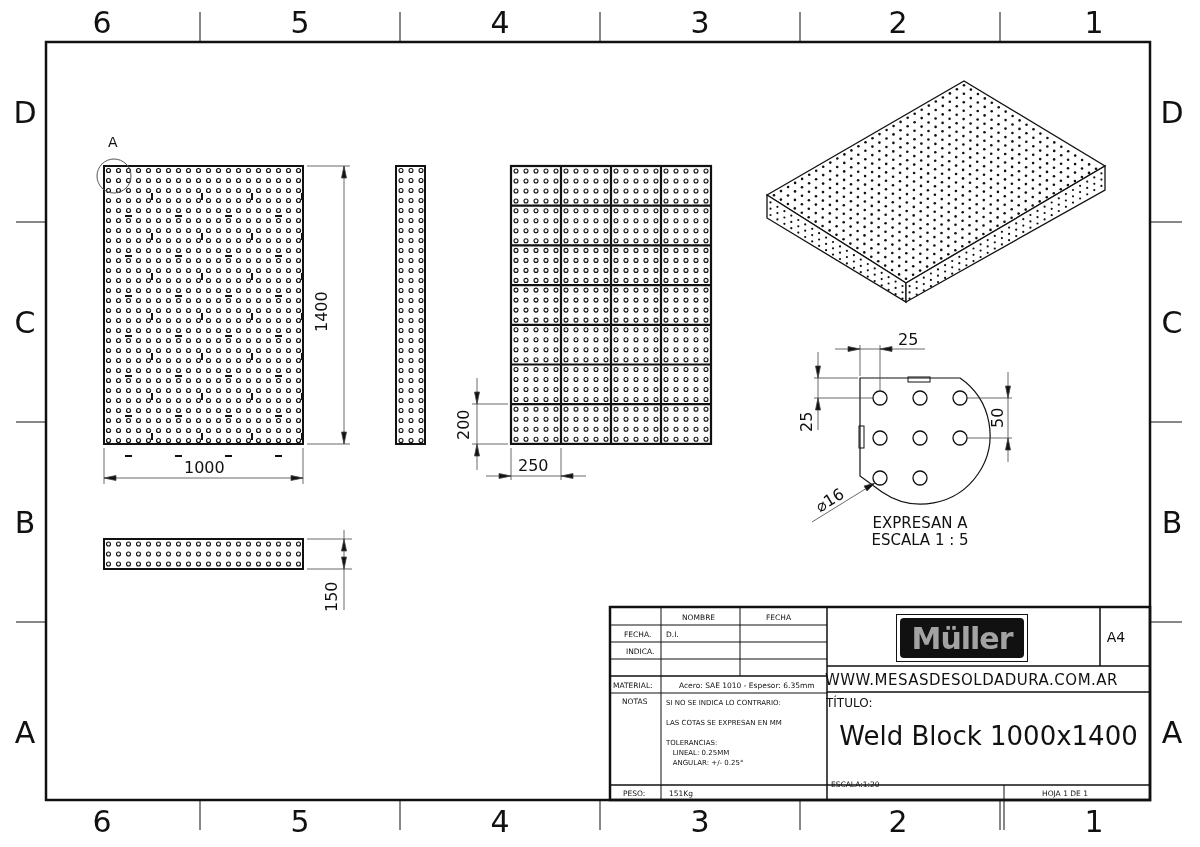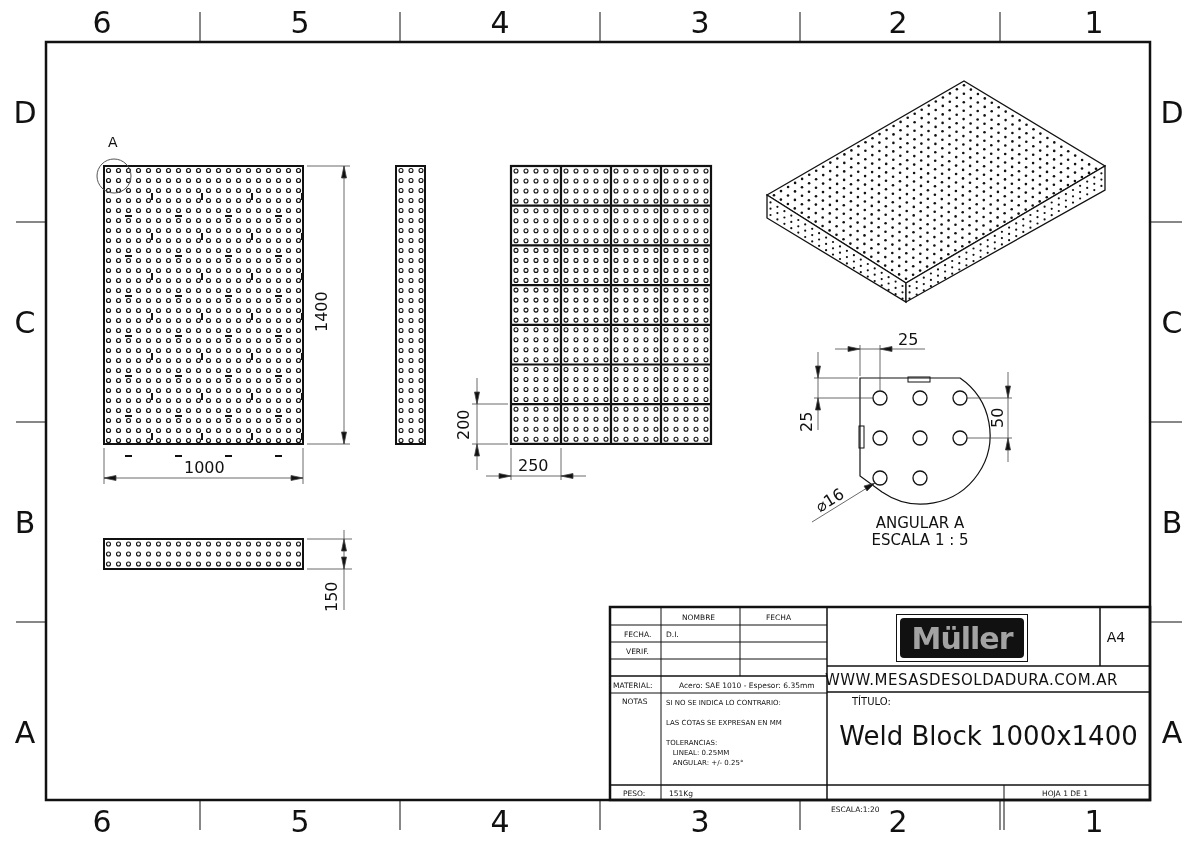"ANGULAR A" div { text: ANGULAR -> EXPRESAN }
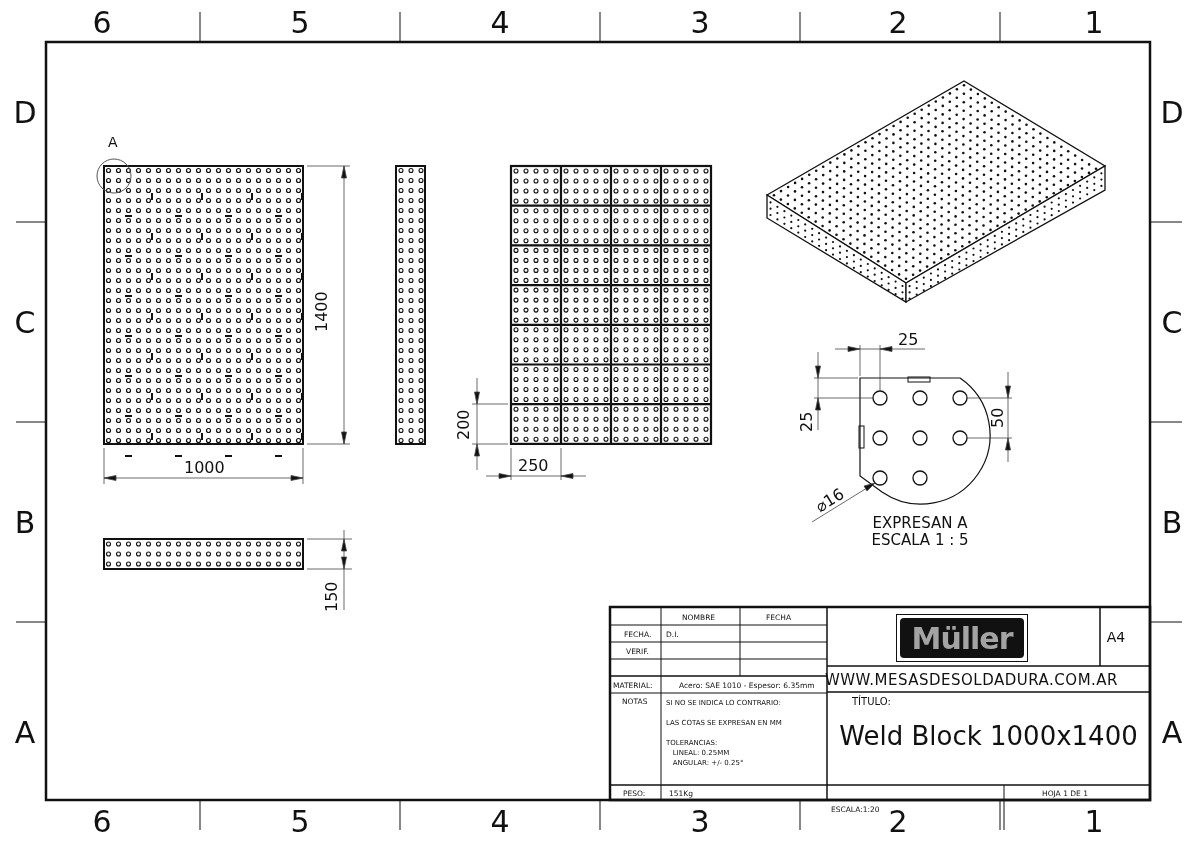"VERIF." div.small { text: VERIF -> INDICA }
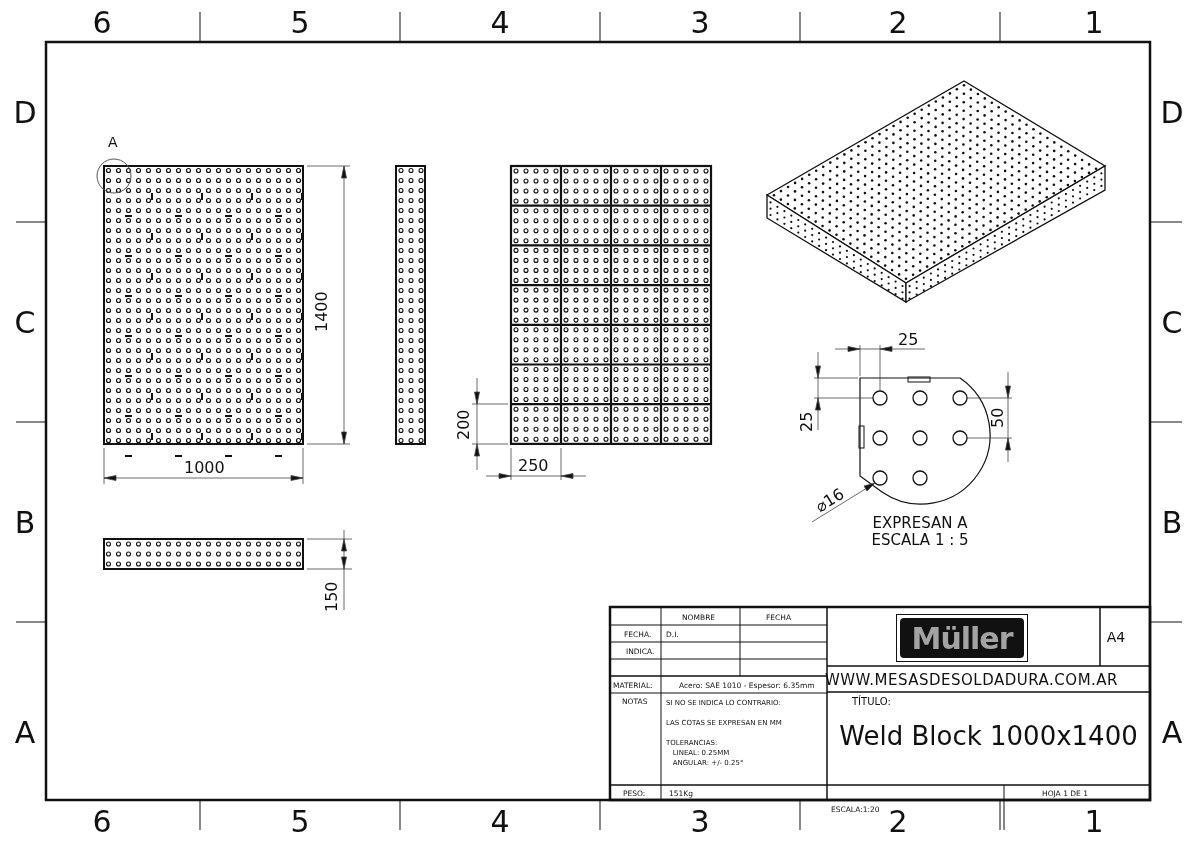"TÍTULO:" .titulo-label { font-size: 10px -> 12px; left: 852px -> 826px }
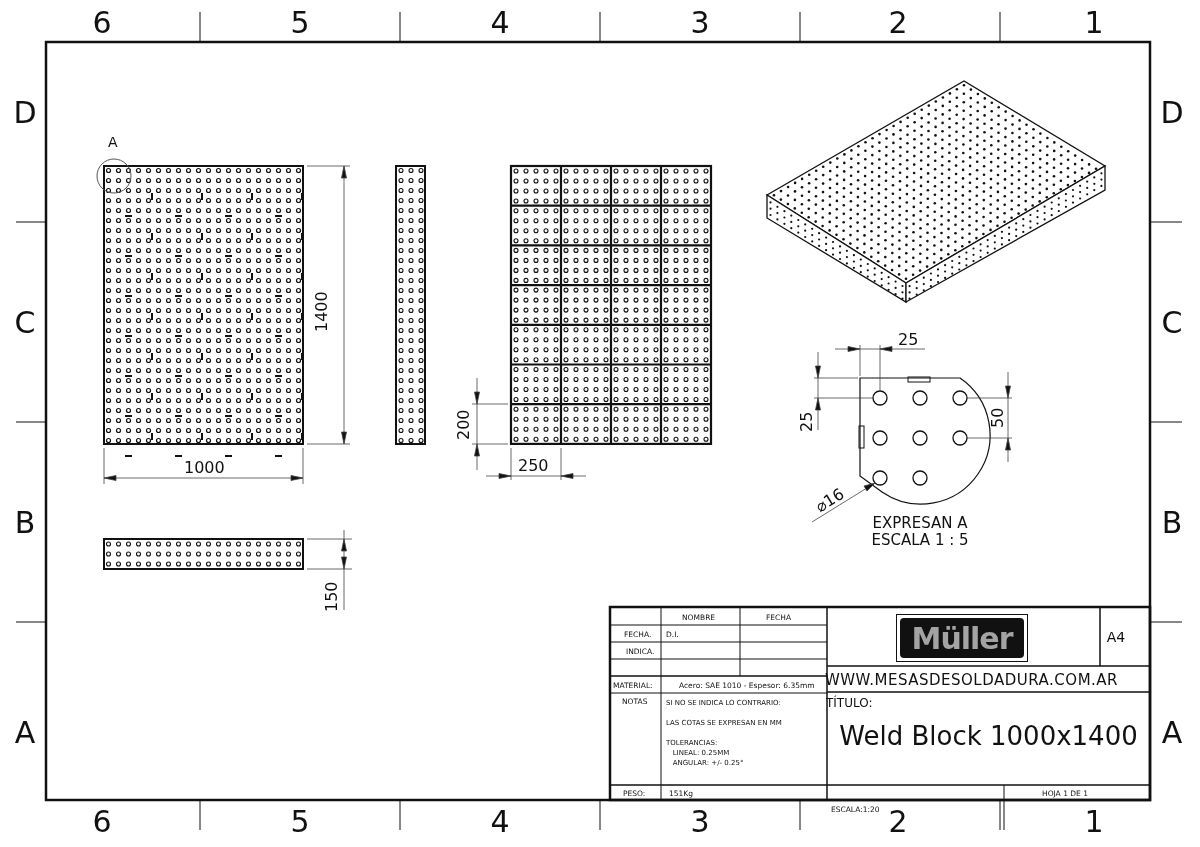"ESCALA:1:20" div.small { top: 805px -> 780px }
